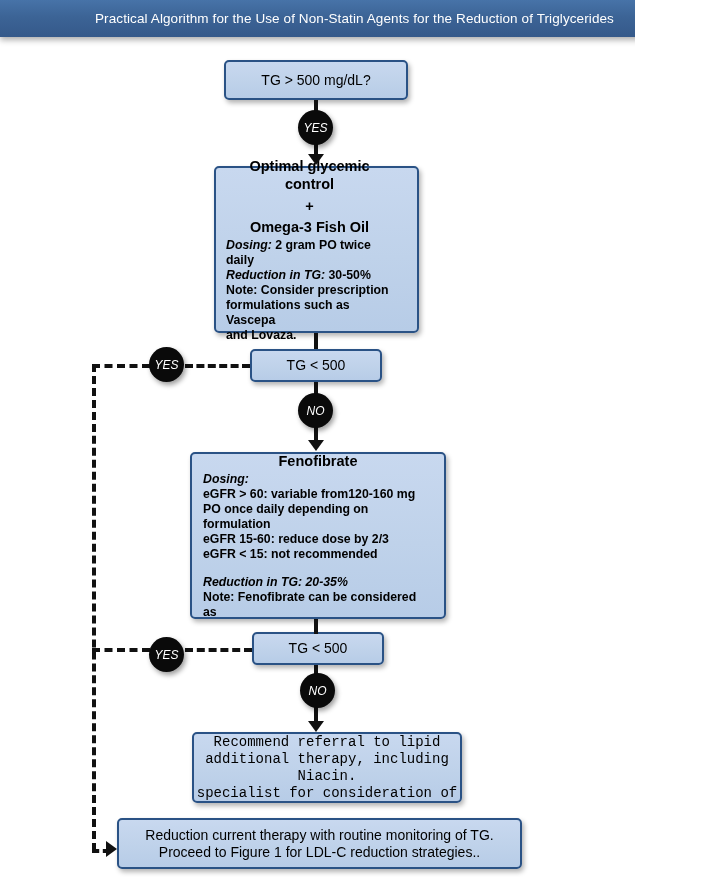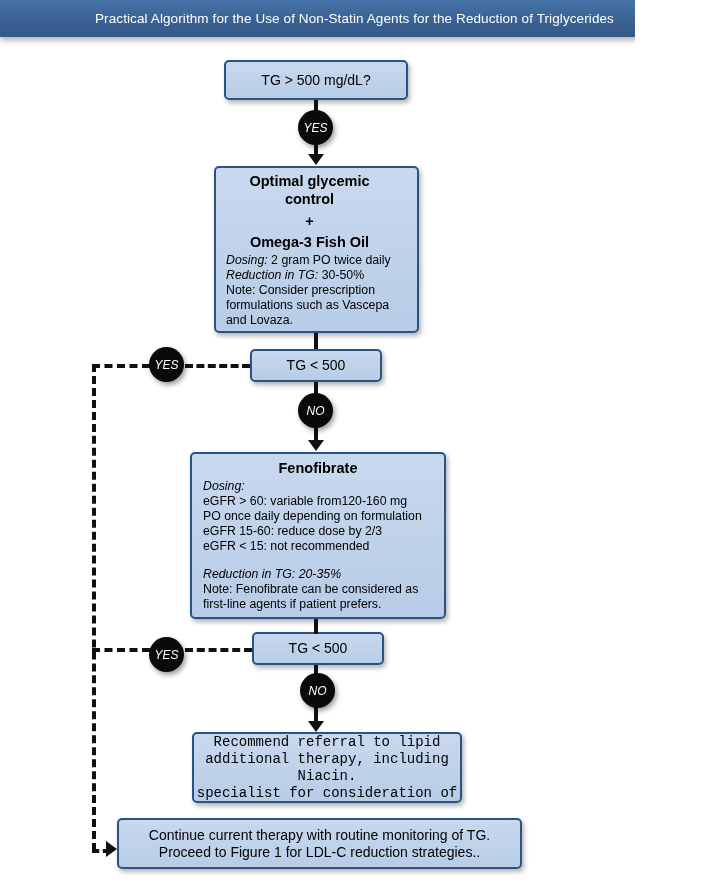"Dosing: 2 gram PO twice" .fbox .sm { font-weight: none -> bold }
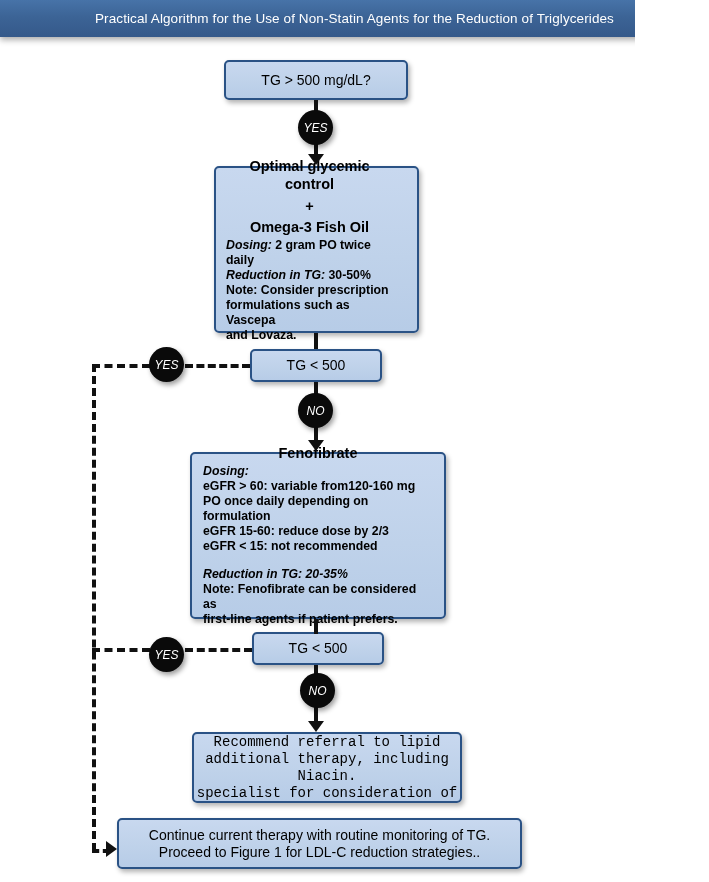"first-line agents if patient prefers." div.sm { html: <div>first-line agents if patient prefers.</div> -> none }
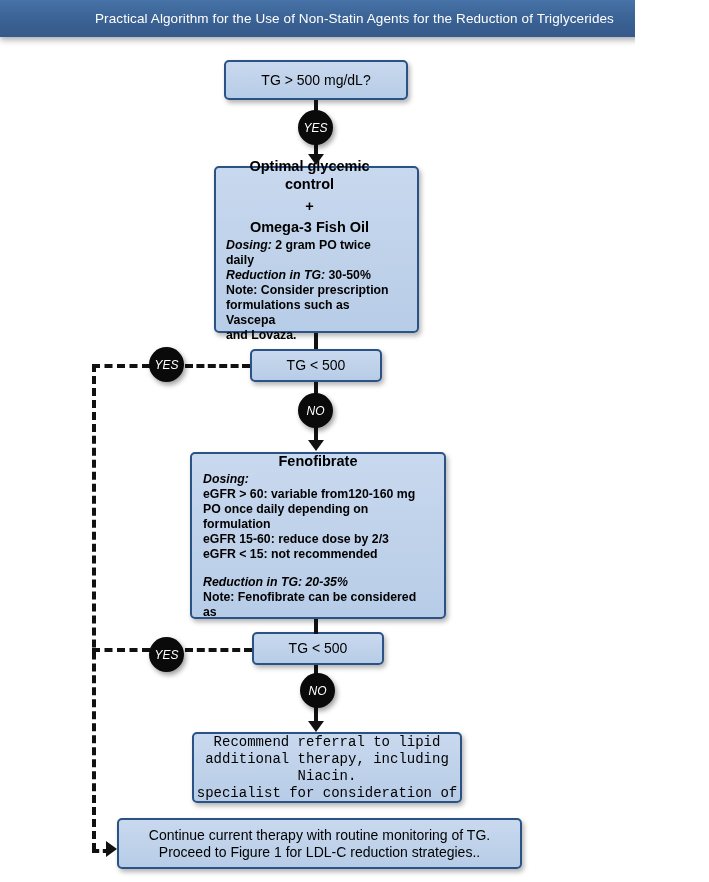"Continue current therapy with routine" div.ln { text: Continue -> Reduction }
